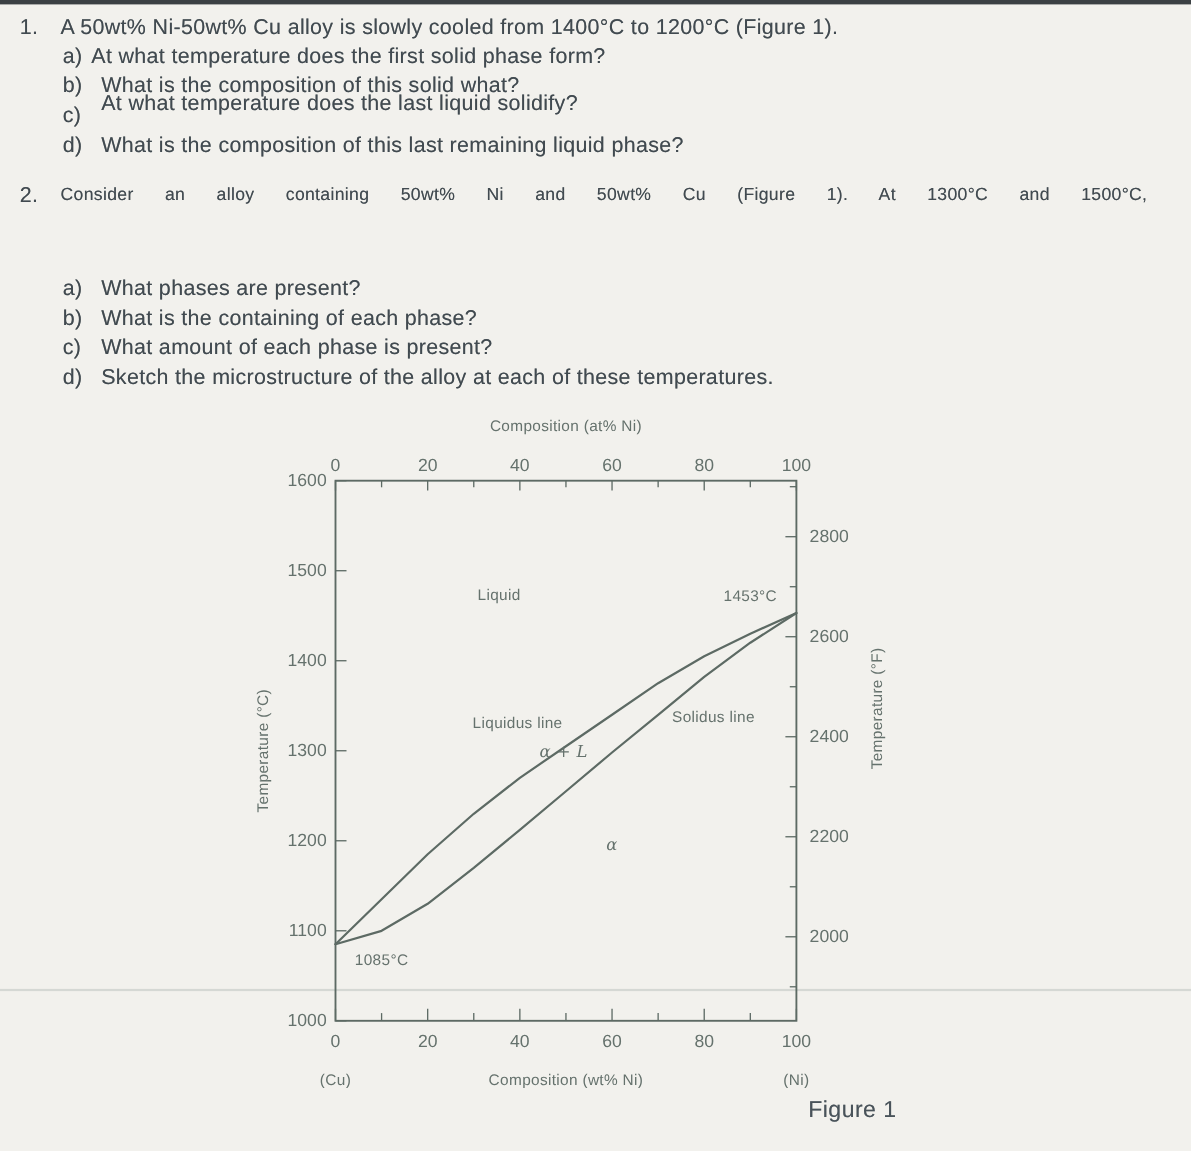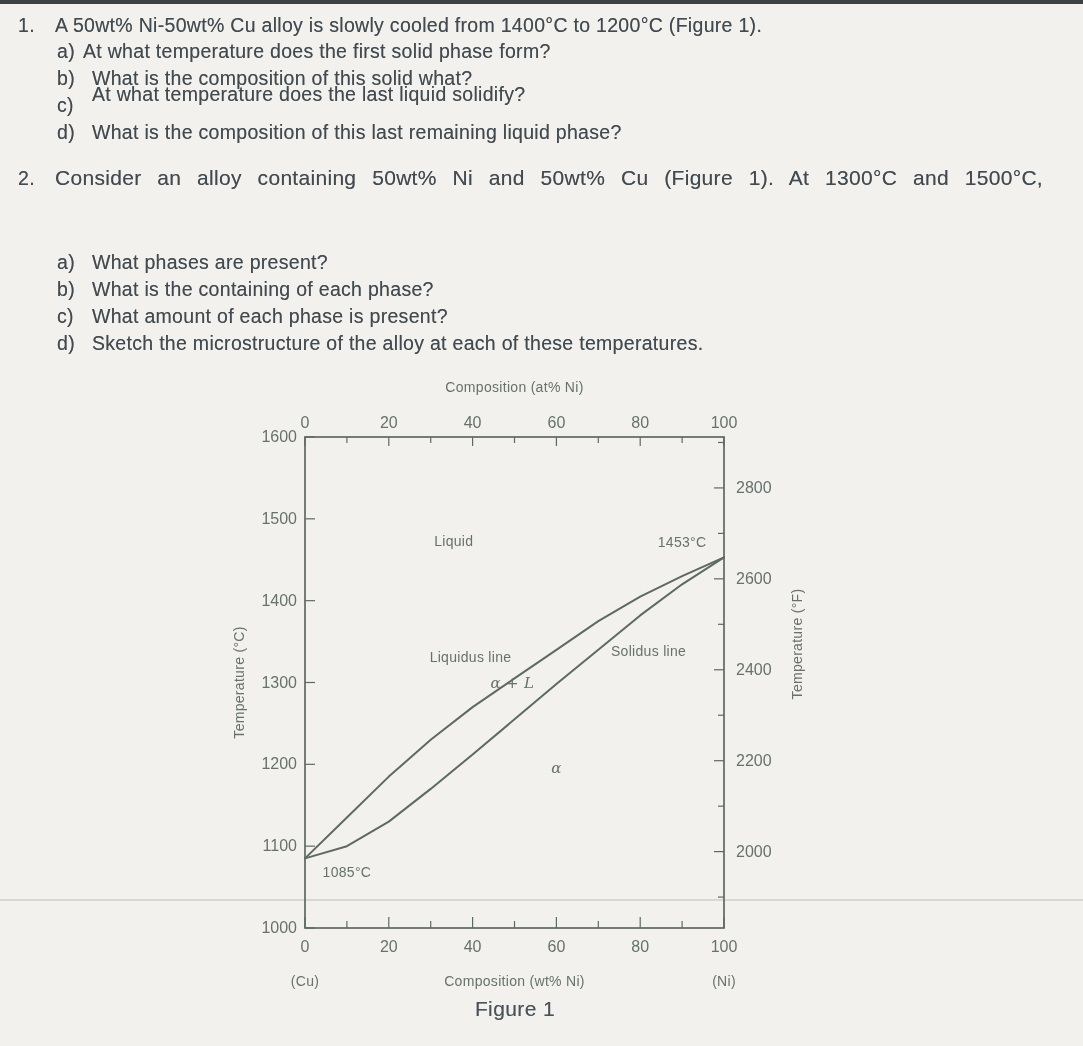"Consider an alloy containing 50wt%" .para { font-size: 21px -> 16px }
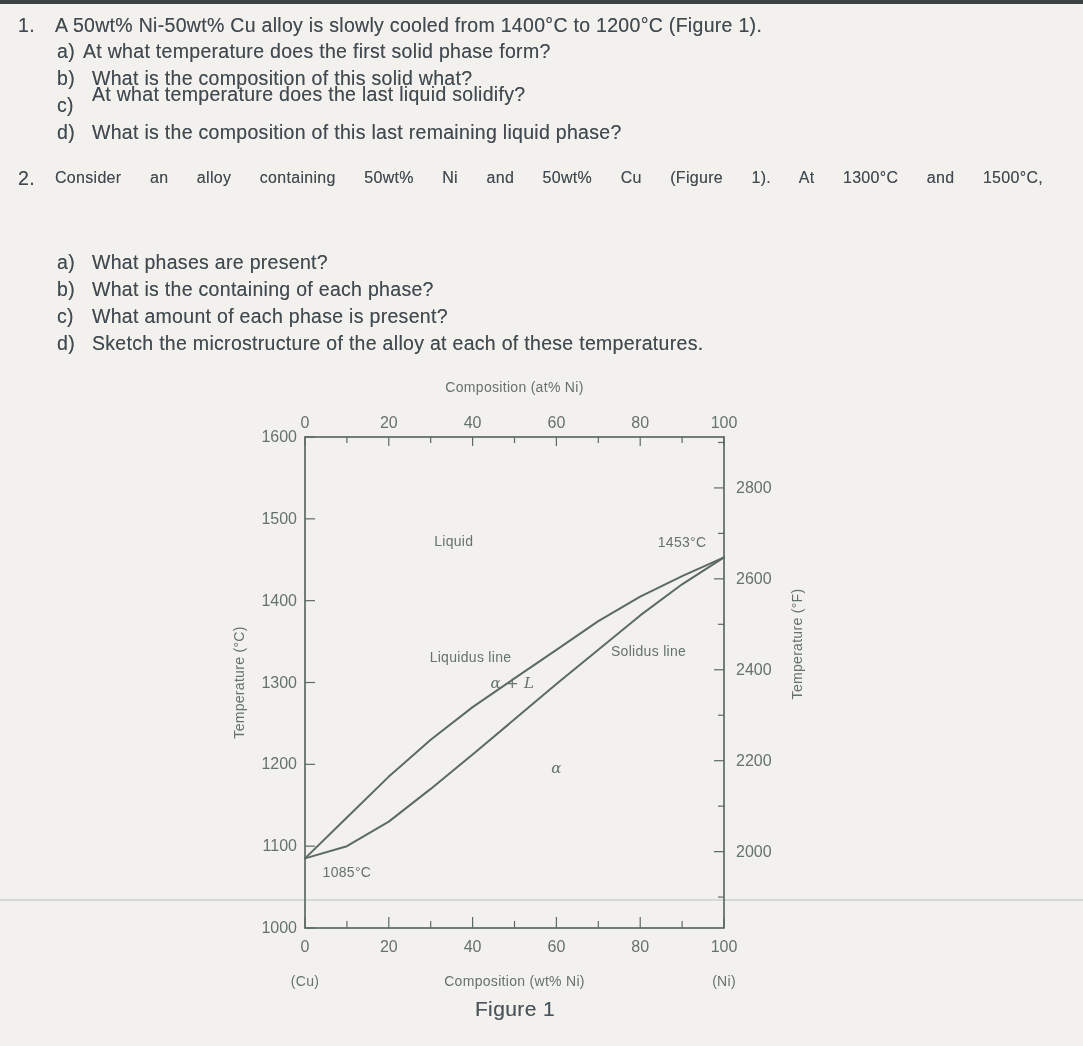"Figure 1" .caption { text-align: center -> right }
